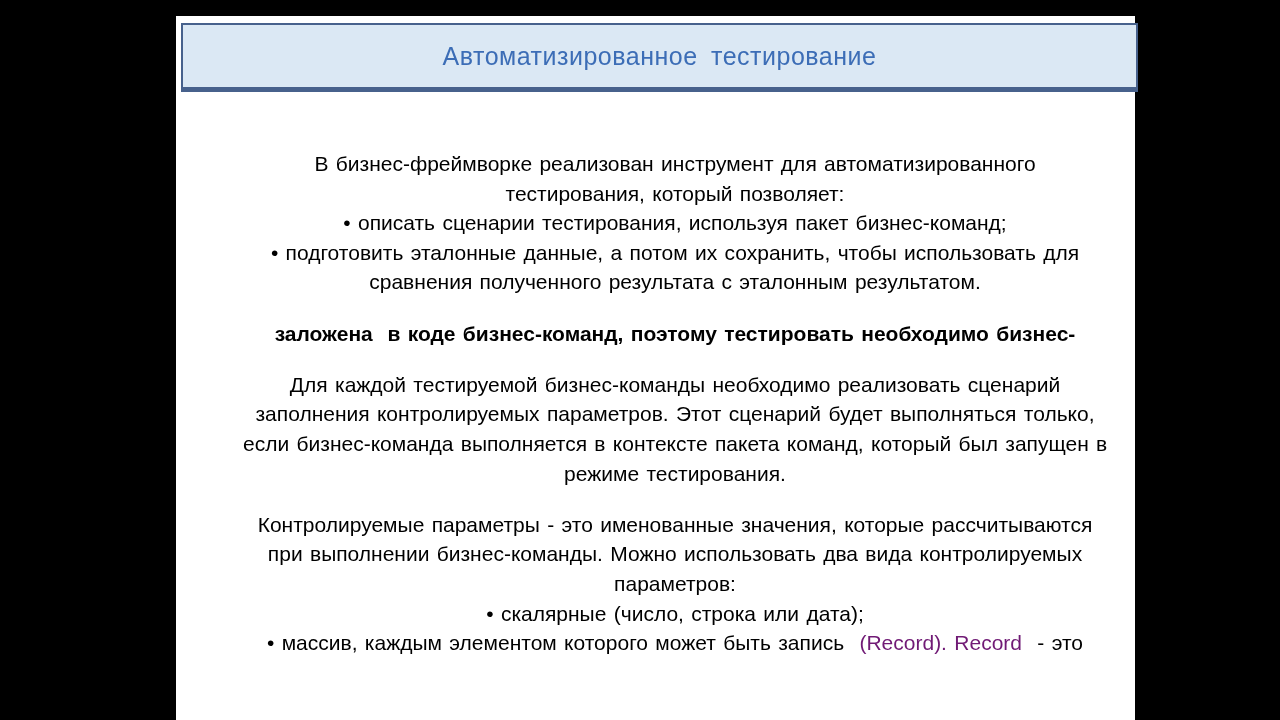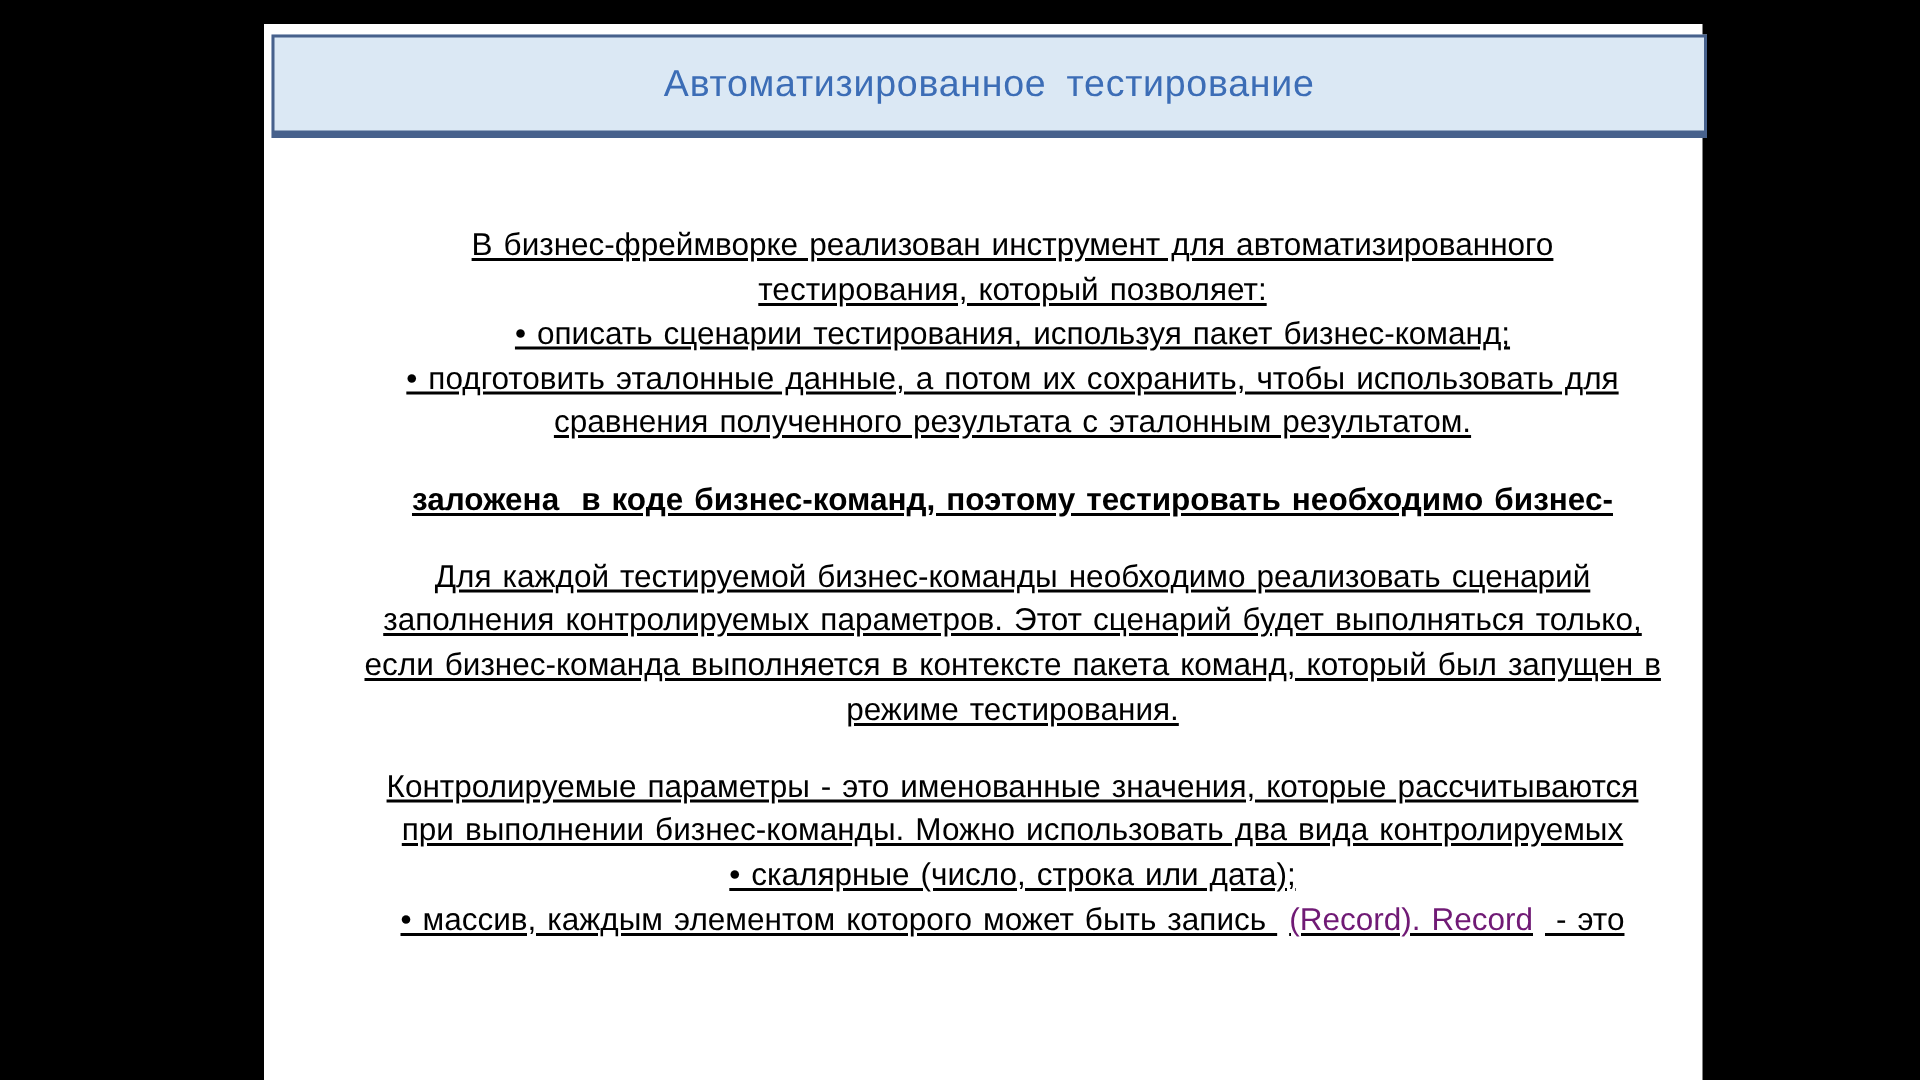"В бизнес-фреймворке реализован" .para { text-decoration: underline -> none }
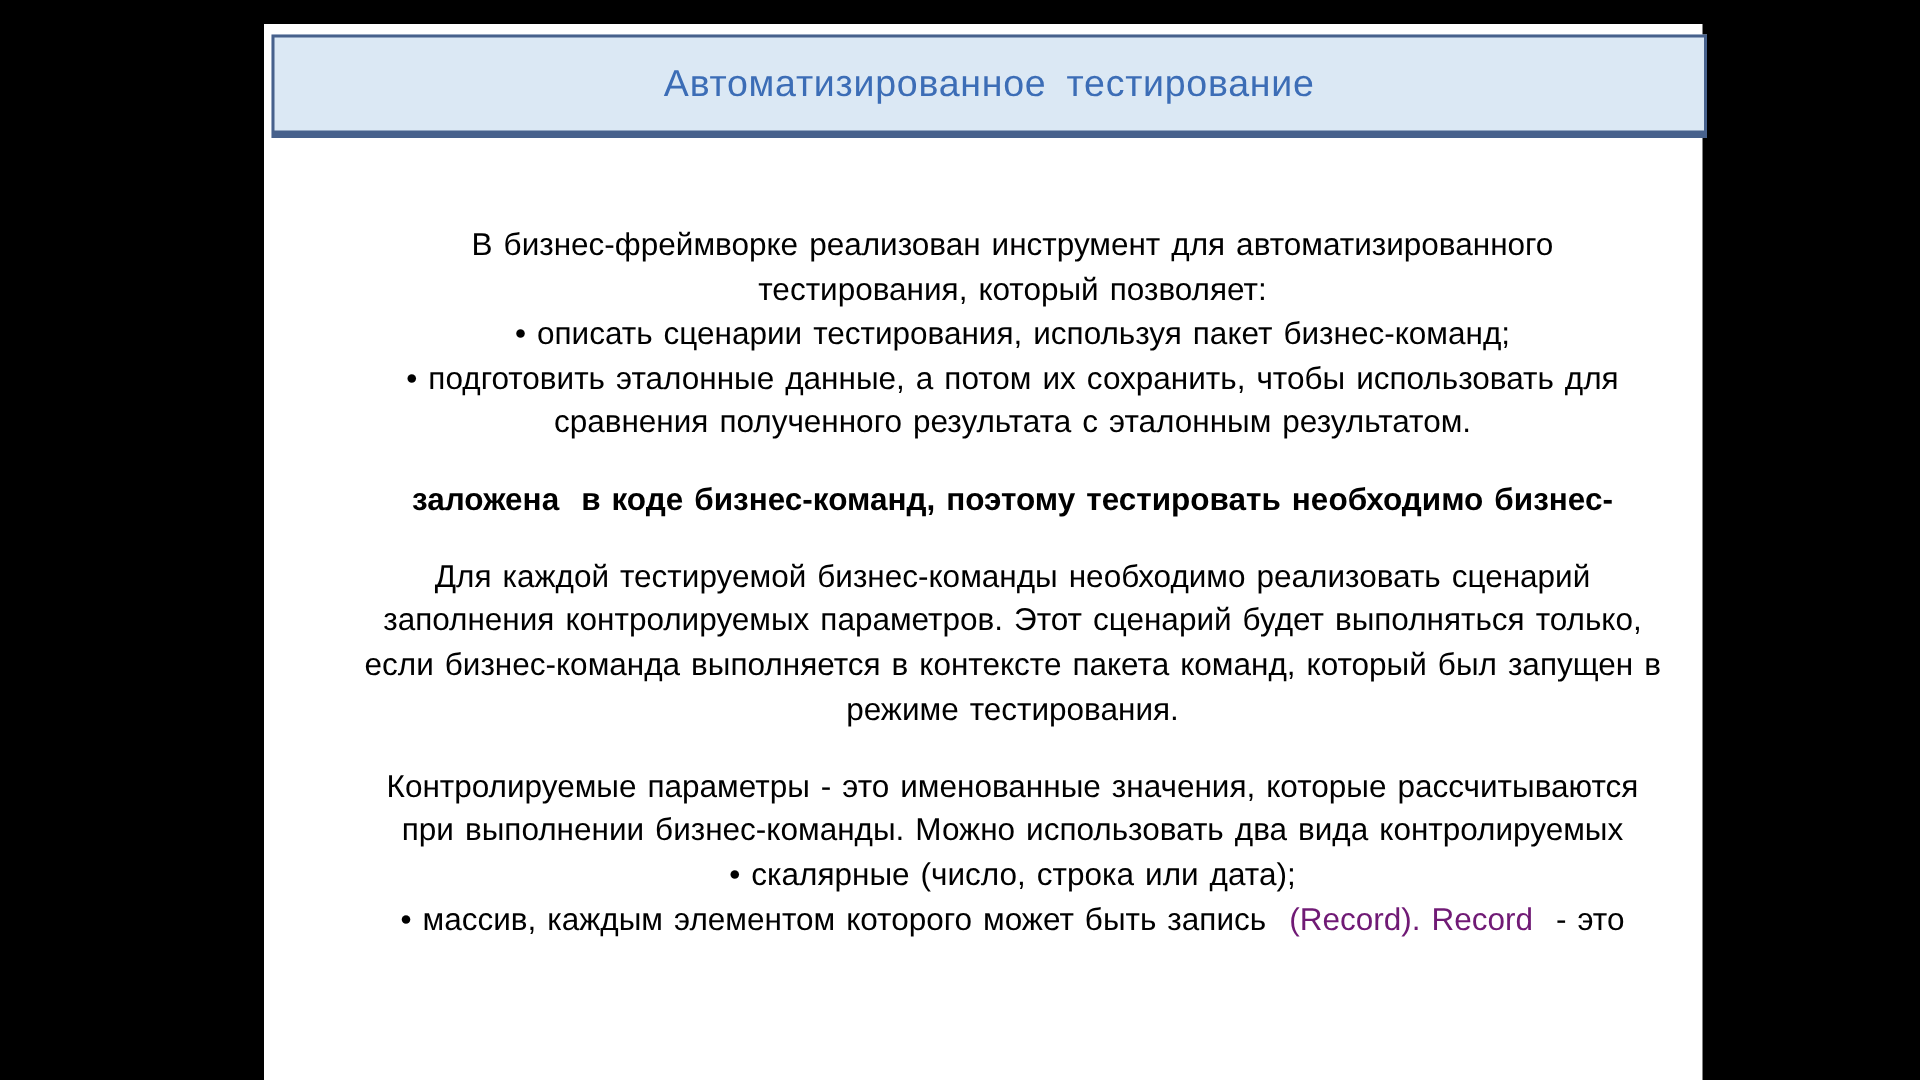"параметров:" div.line { html: none -> <div>параметров:</div> }
